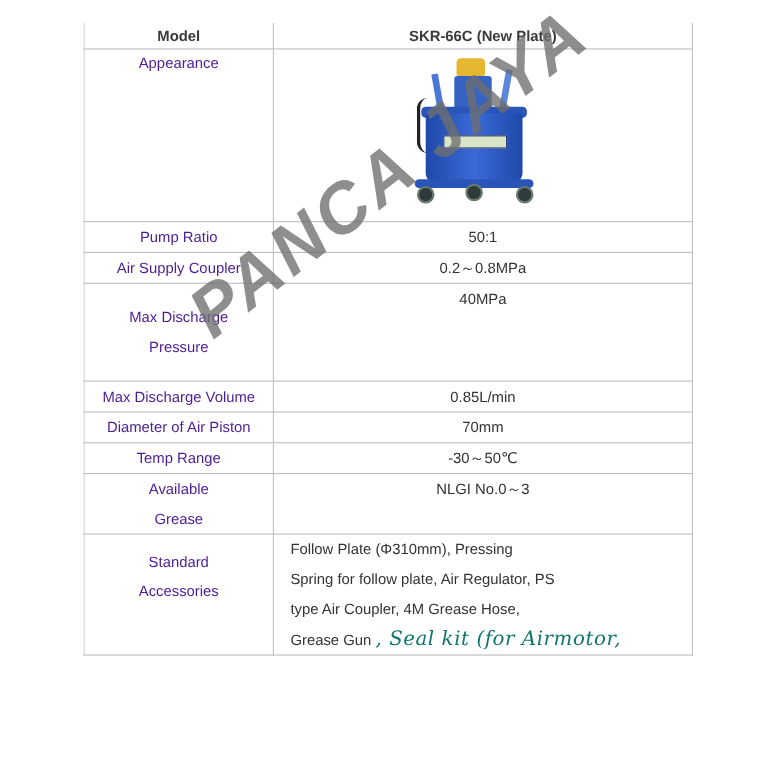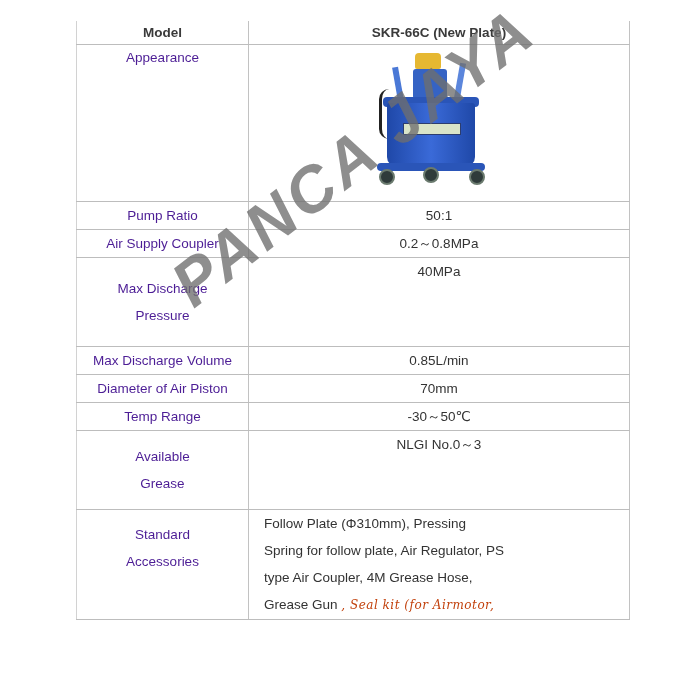"Available Grease" span { margin: 12px auto -> 0 auto }
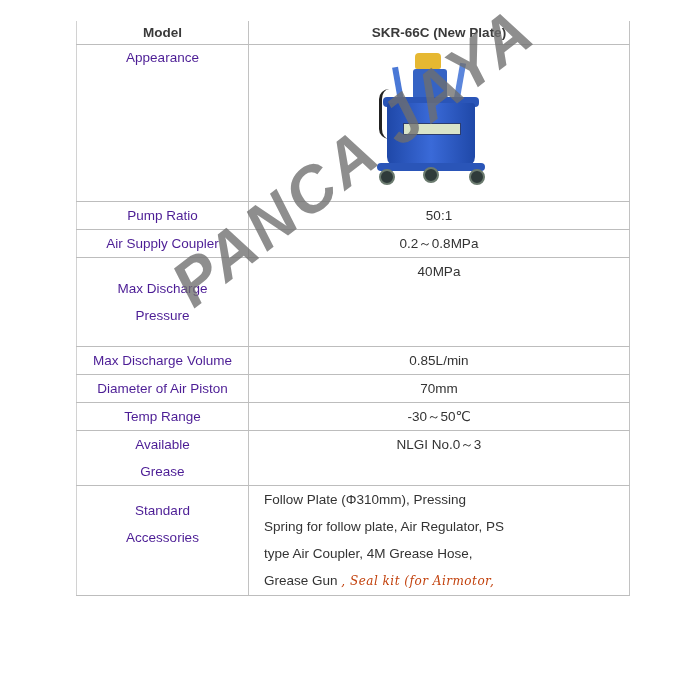", Seal kit (for Airmotor," .handwriting { color: #c2410c -> #0f766e; font-size: 12px -> 18px }
